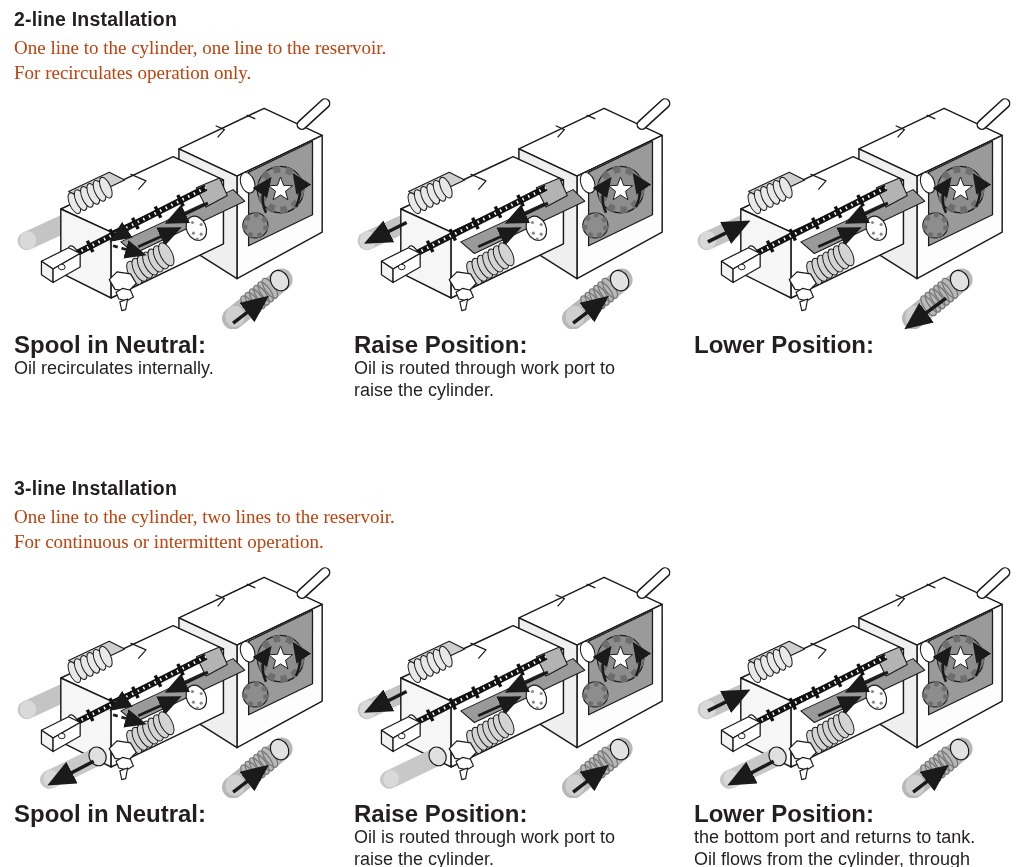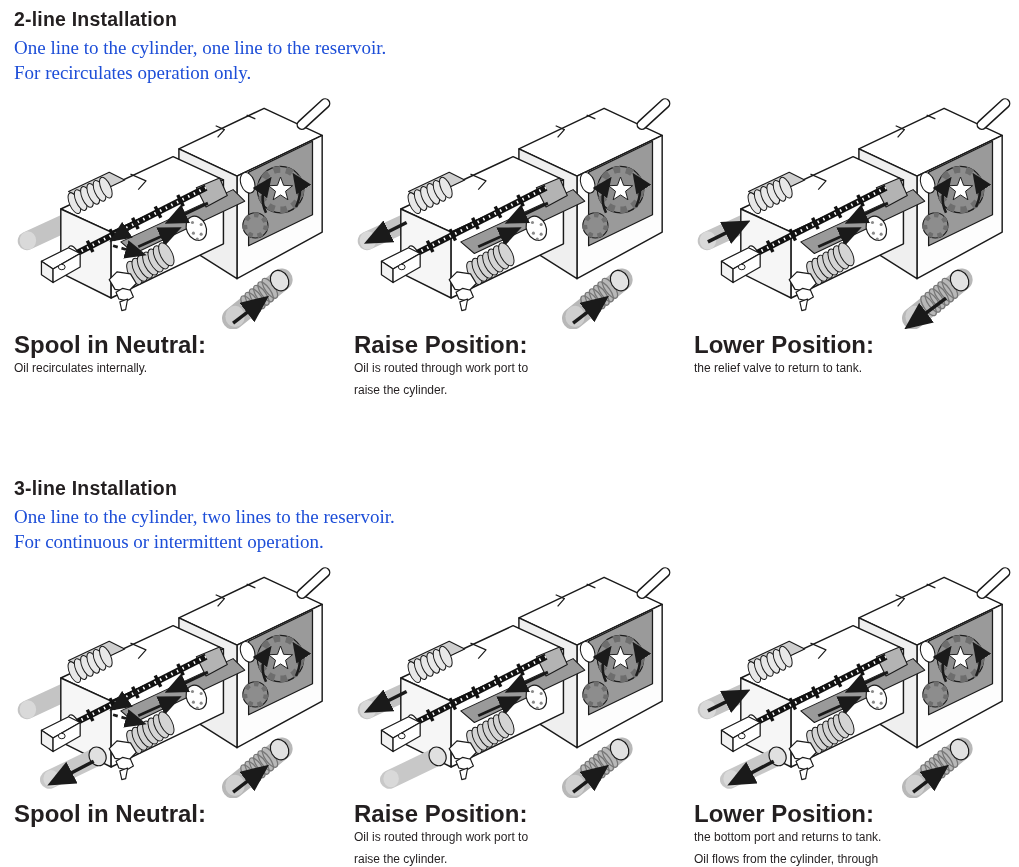"One line to the cylinder," .sec-desc { color: #1d4ed8 -> #c2410c }
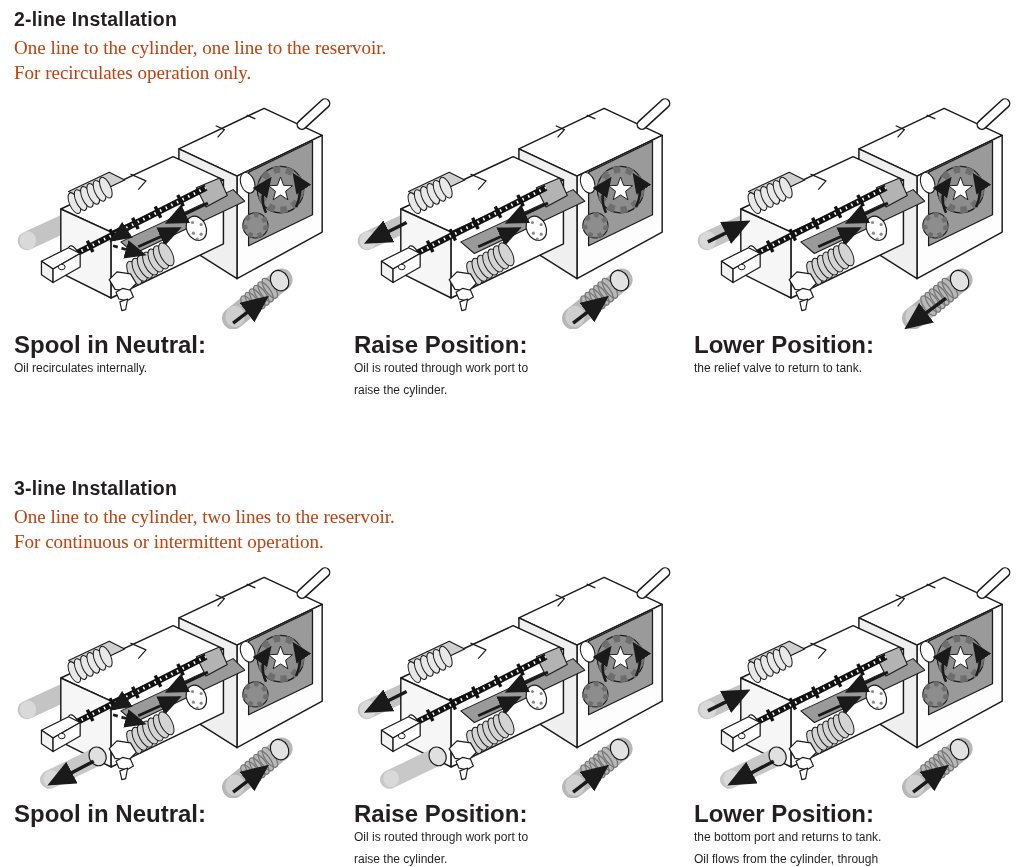"Oil recirculates internally." .cap-line { font-size: 12px -> 18px }
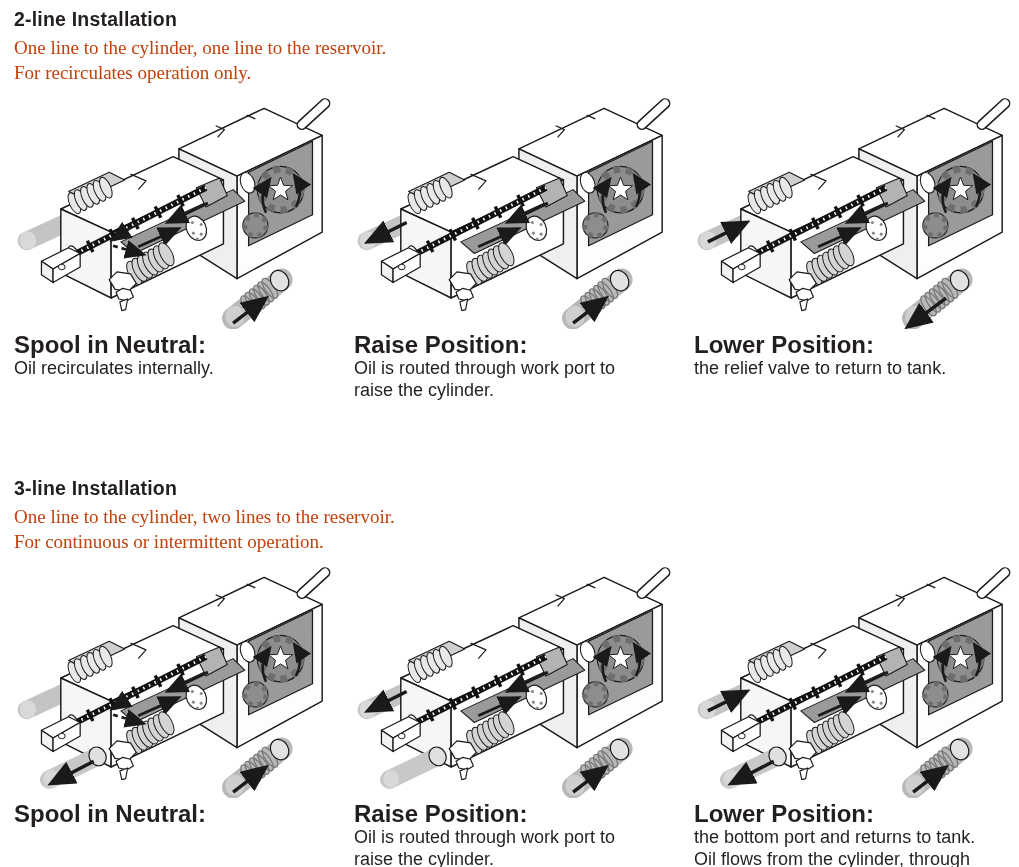"the relief valve to return" div.cap-line { html: <div>the relief valve to return to tank.</div> -> none }
